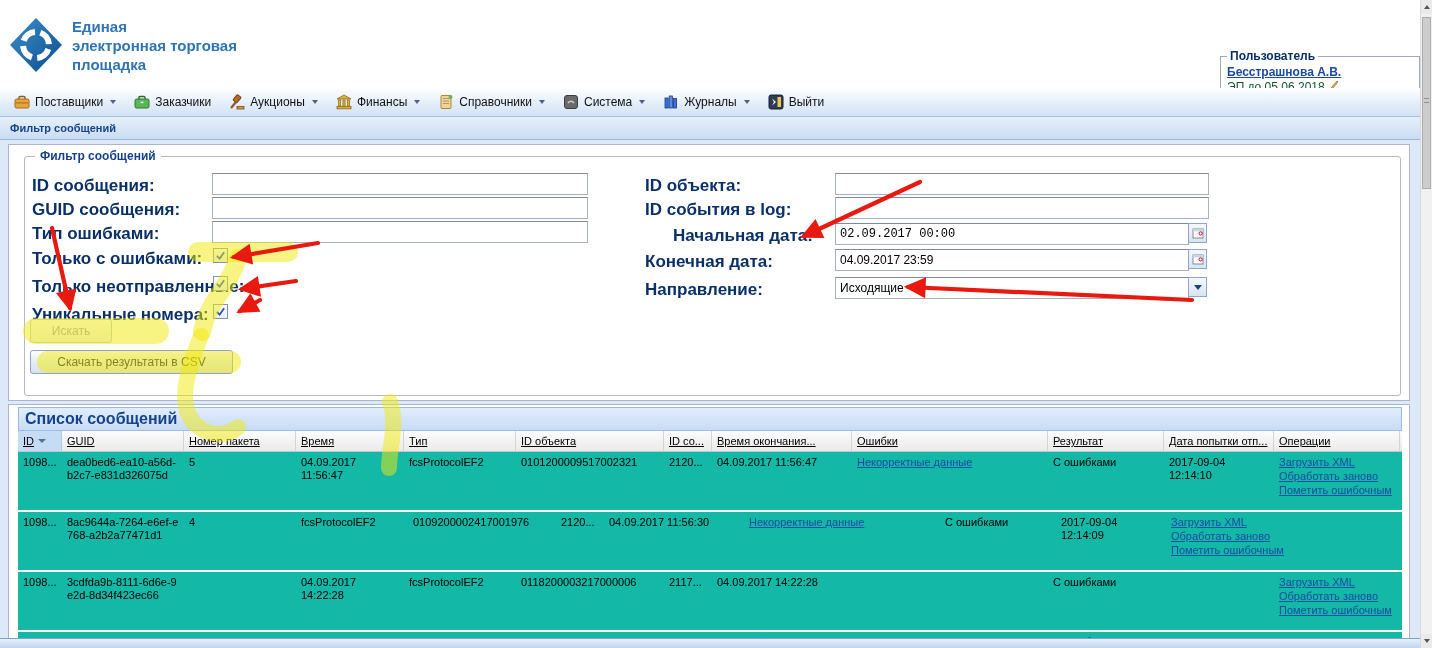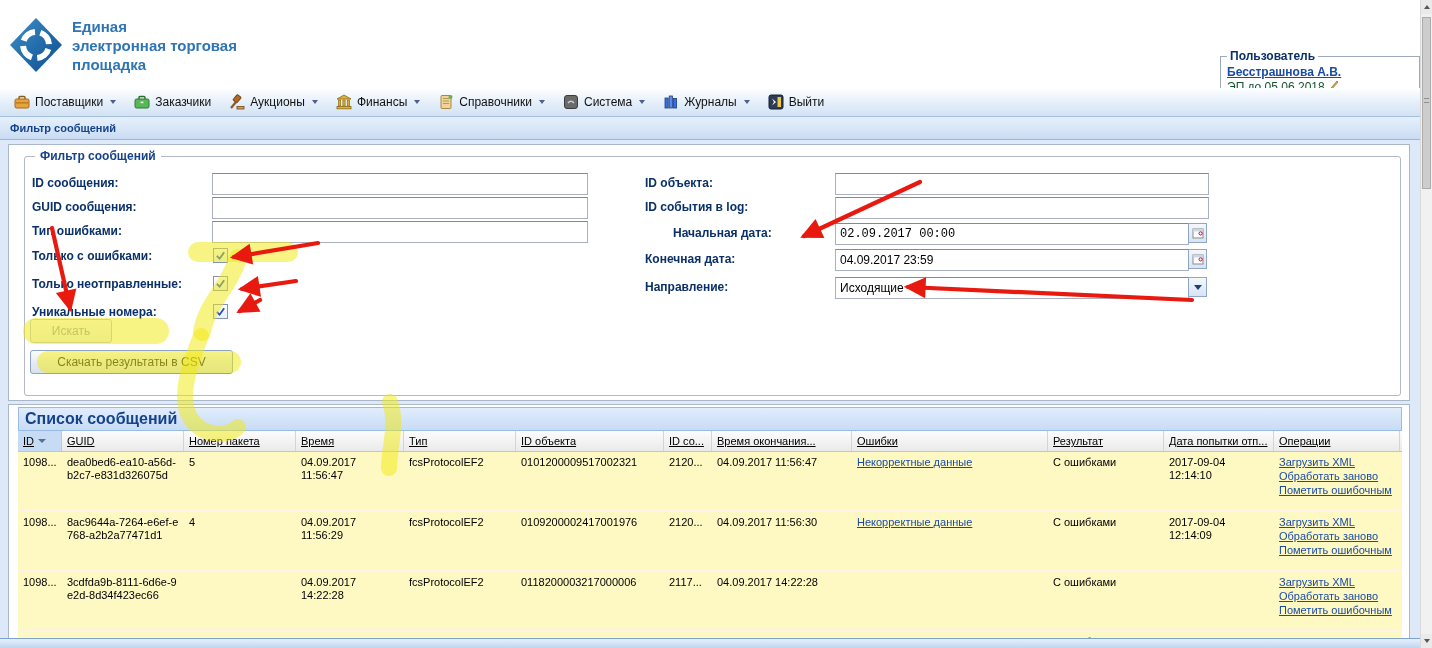"ID сообщения:" .flabel { font-size: 12px -> 17px }
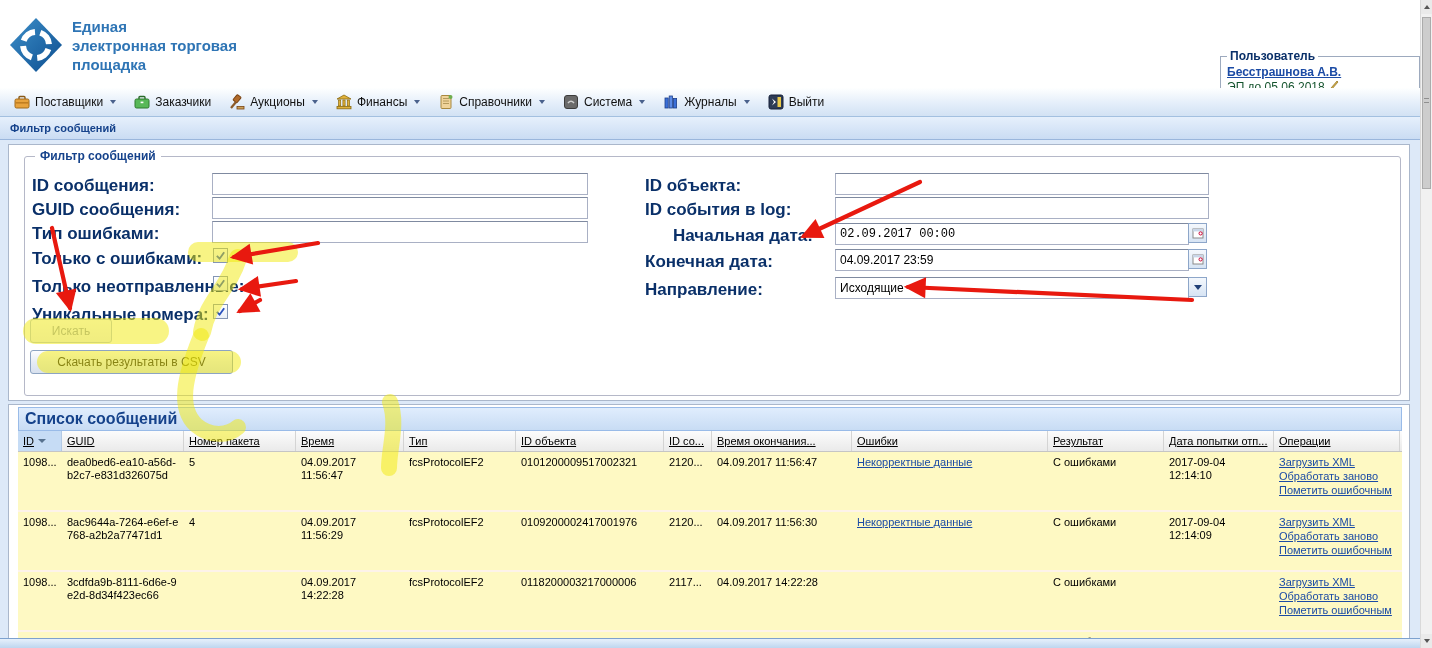"1098..." .grow { background: #fef9c3 -> #14b8a6 }
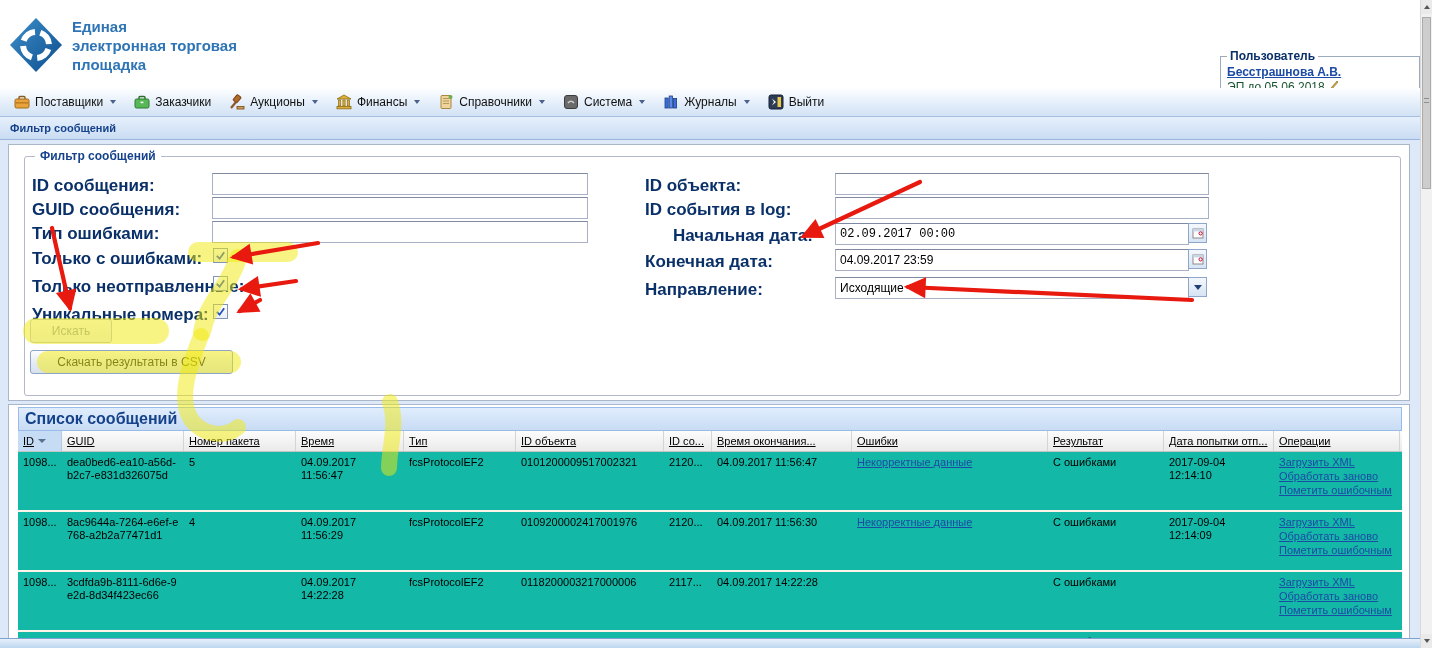"04.09.2017 11:56:29" div.gc { html: <div>04.09.2017 11:56:29</div> -> none }
